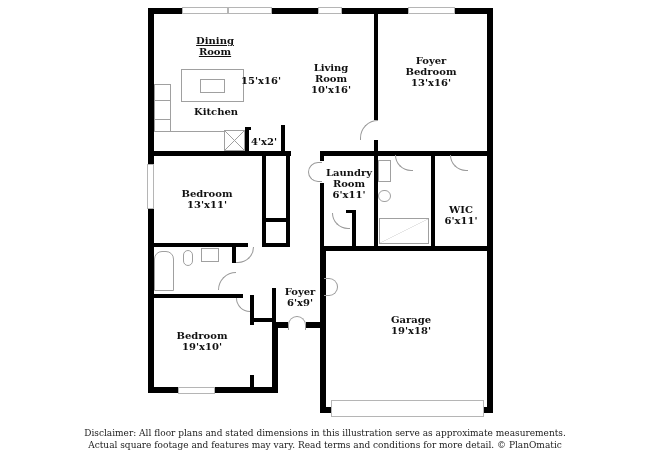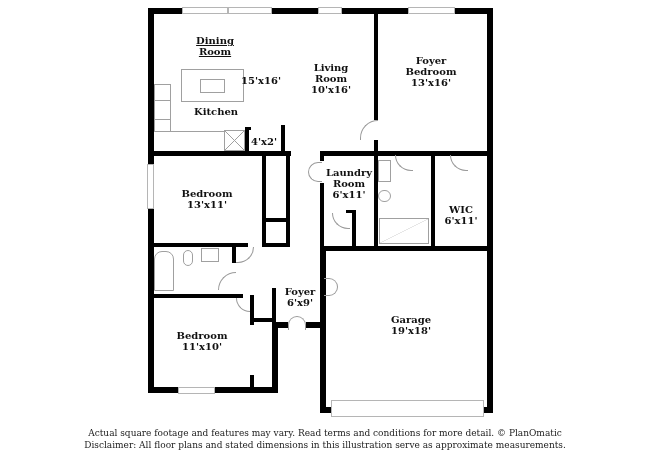"11'x10'" div { text: 11'x10' -> 19'x10' }
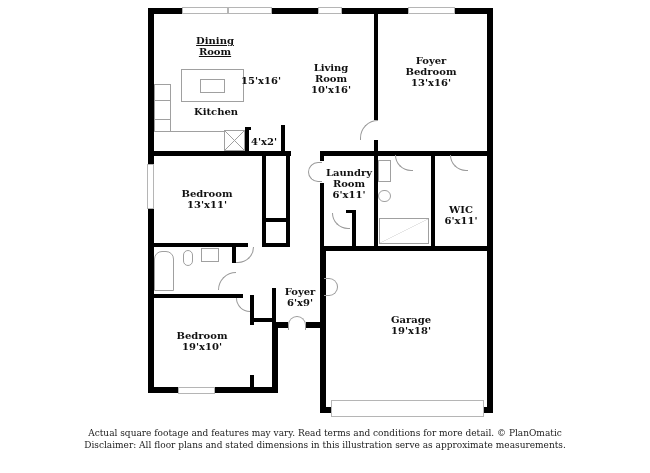"Actual square footage and features" span { order: before "Disclaimer: All floor plans and" -> after "Disclaimer: All floor plans and" }
